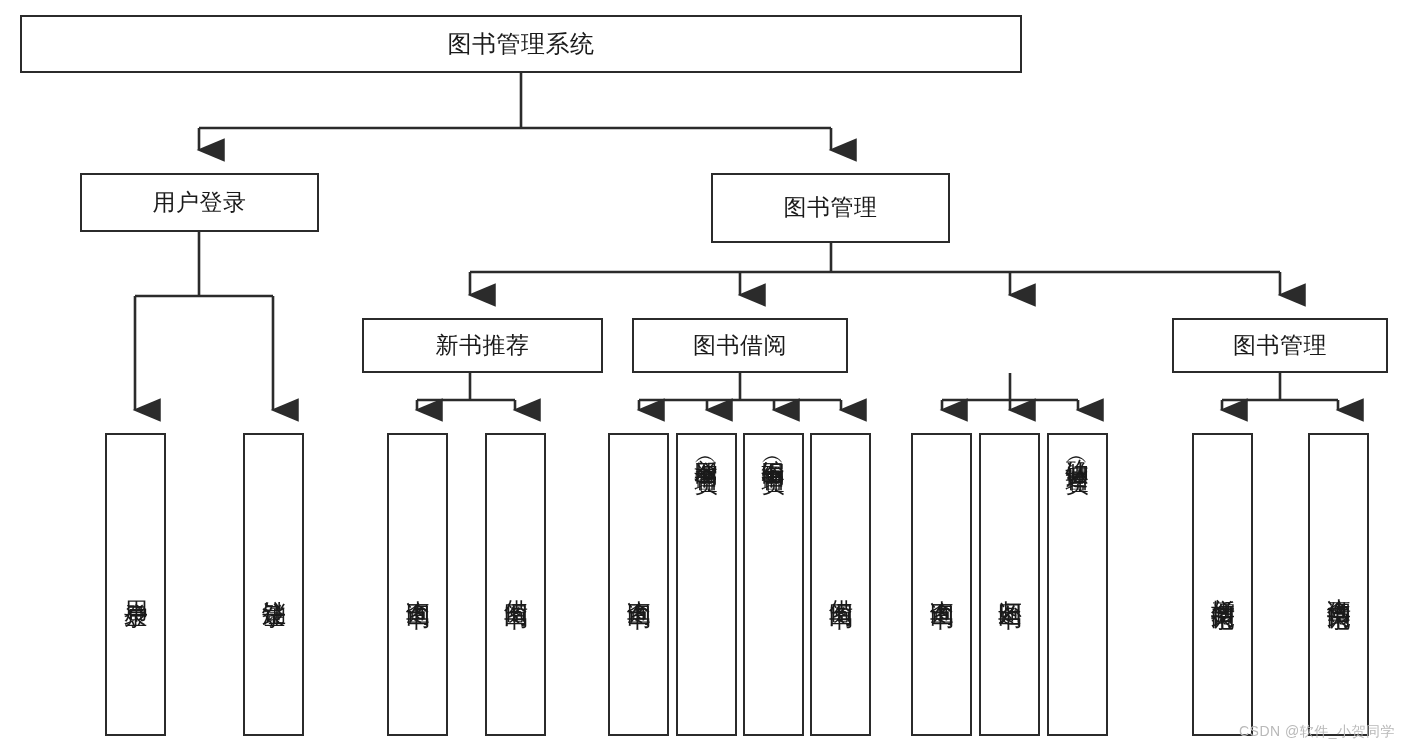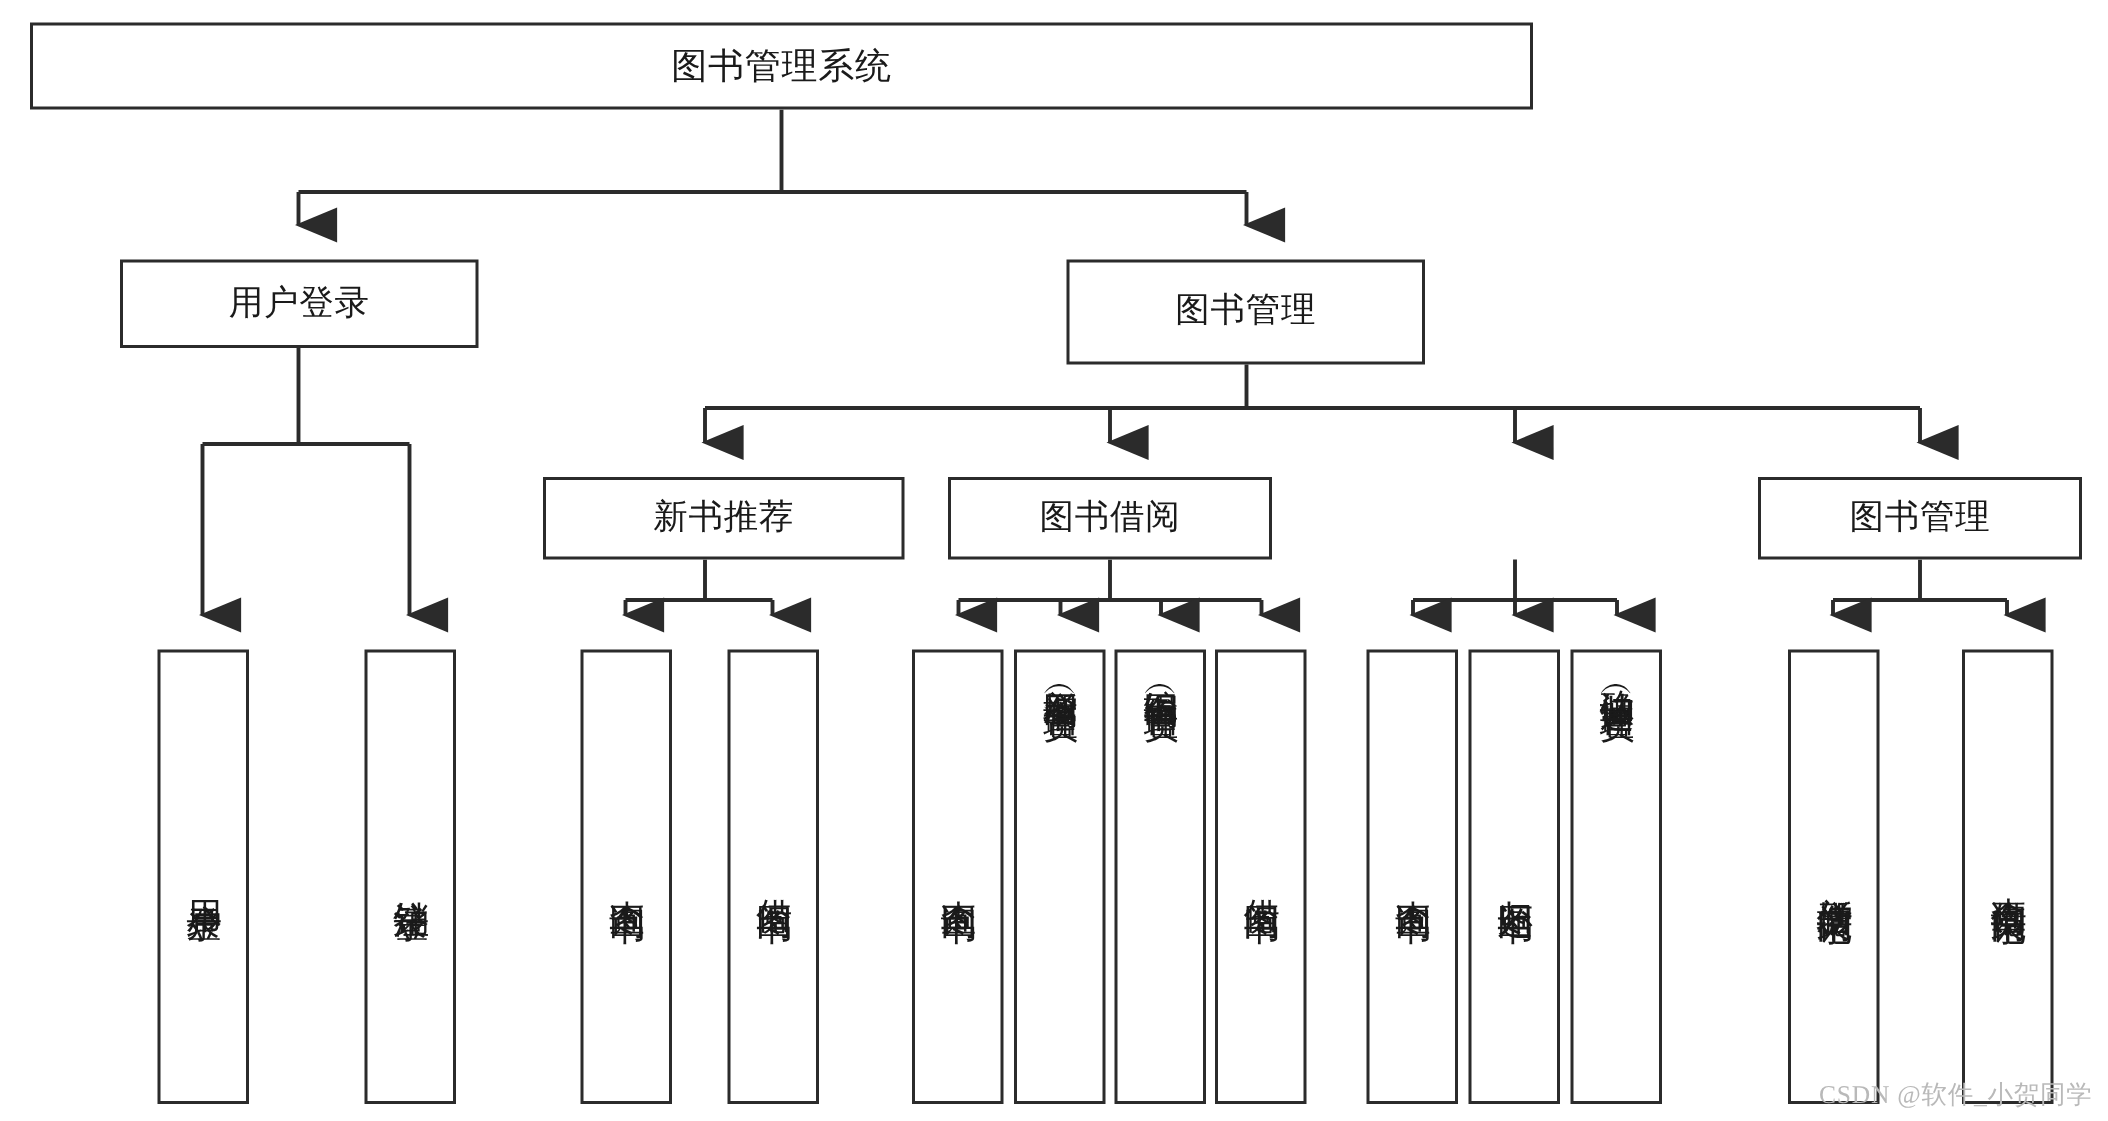"CSDN @软件_小贺同学" .watermark { font-family: Liberation Serif, serif -> Liberation Sans, sans-serif; font-size: 17px -> 14px }
